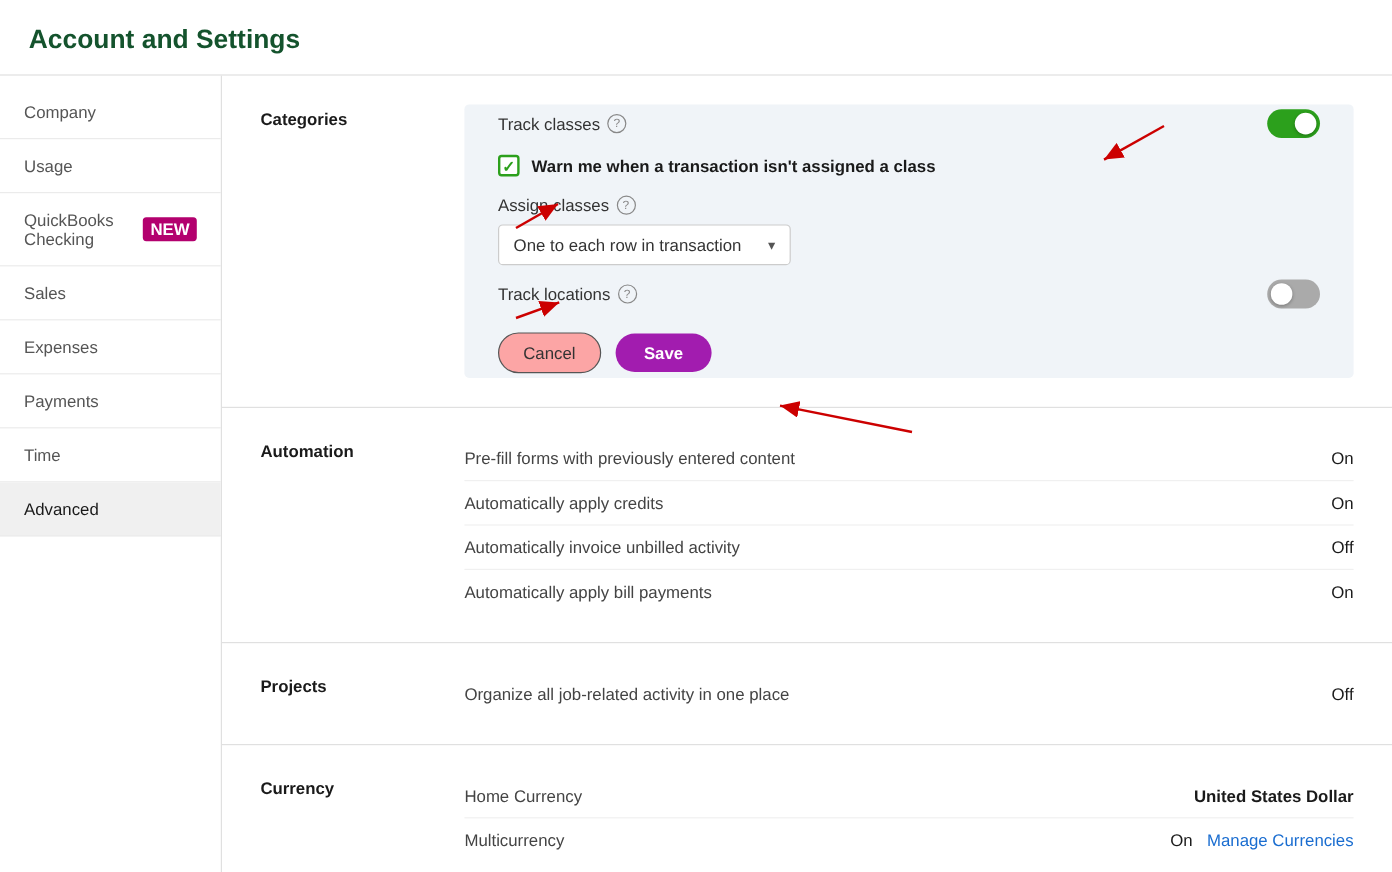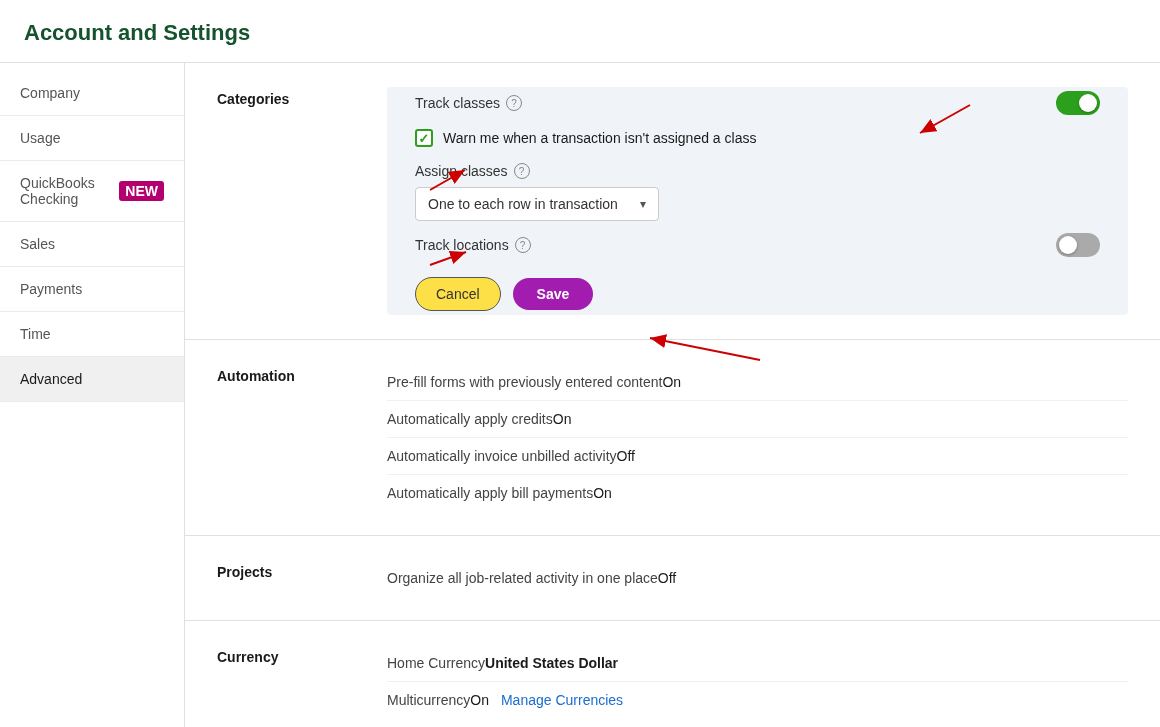"Warn me when a transaction" .checkbox-label { font-weight: 400 -> 700 }
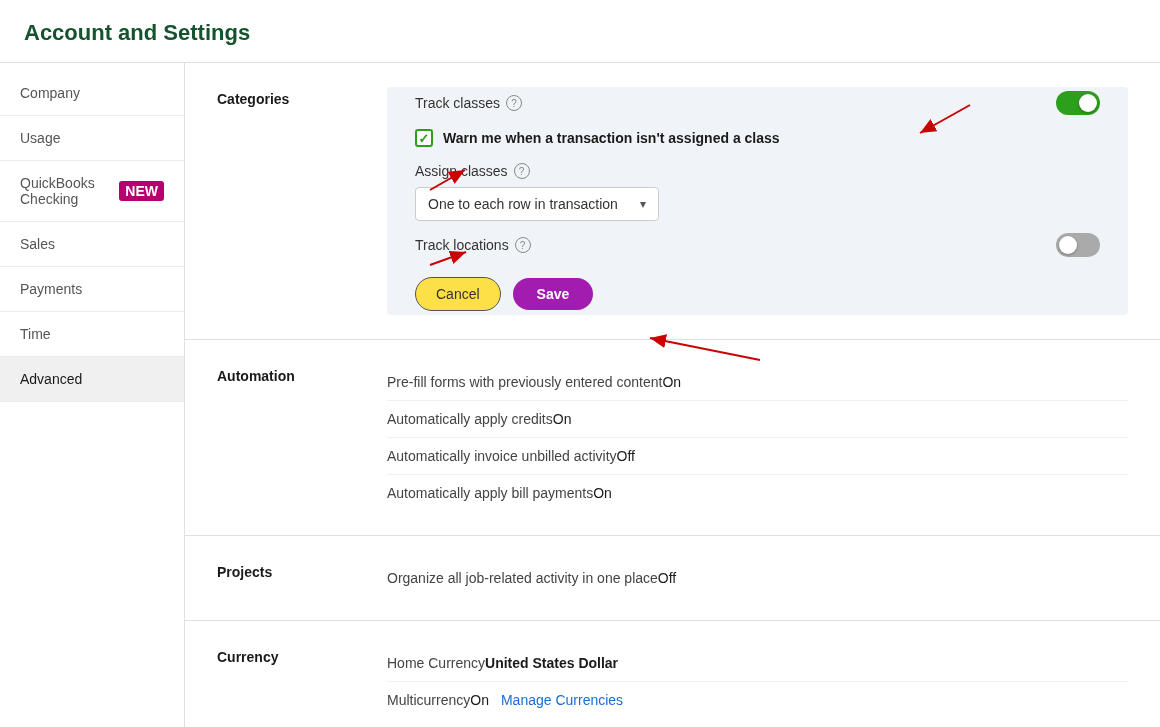"Expenses" div.sidebar-item { html: none -> <div> <span>Expenses</span> </div> }
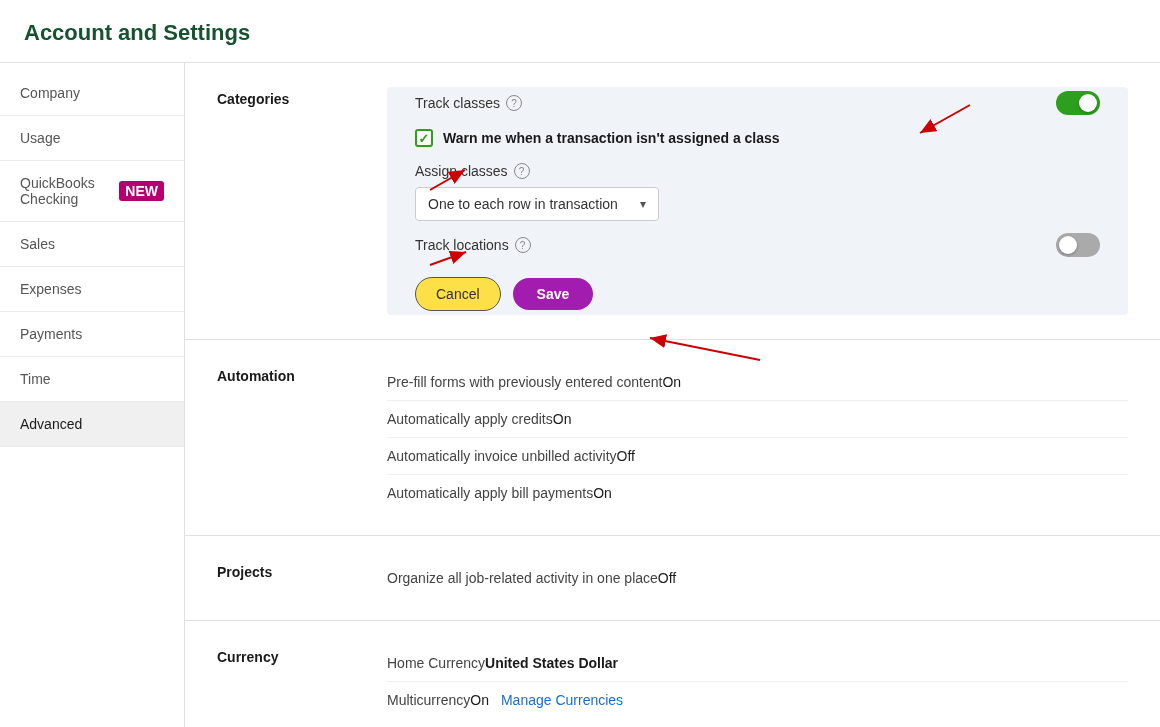"Cancel" .btn-cancel { background: #fde047 -> #fca5a5 }
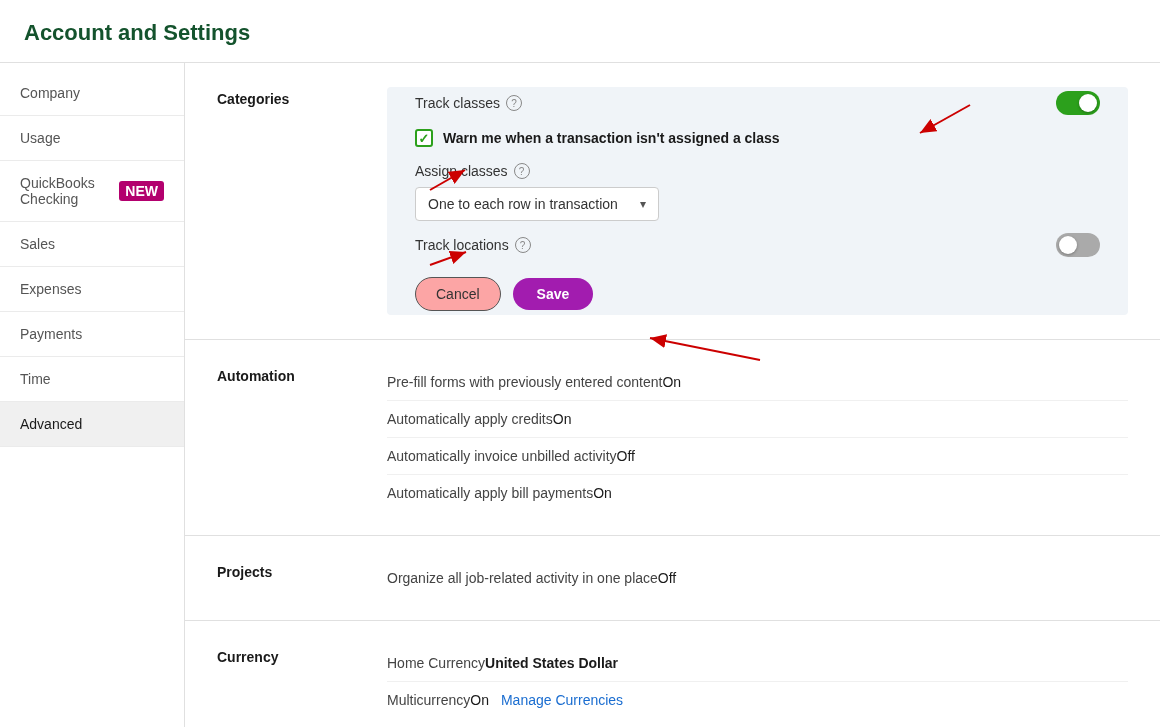"Pre-fill forms with previously entered" .data-row { justify-content: flex-start -> space-between }
